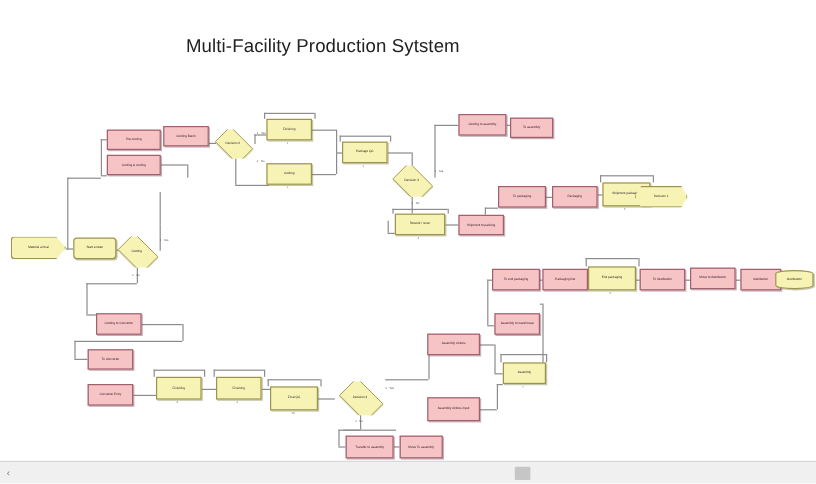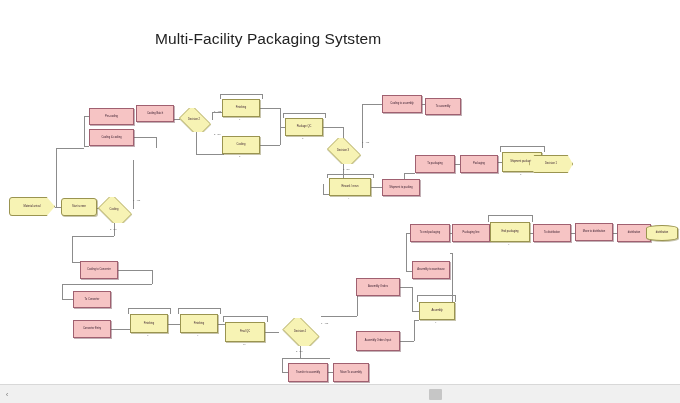"Multi-Facility Packaging Sytstem" div { text: Packaging -> Production }
